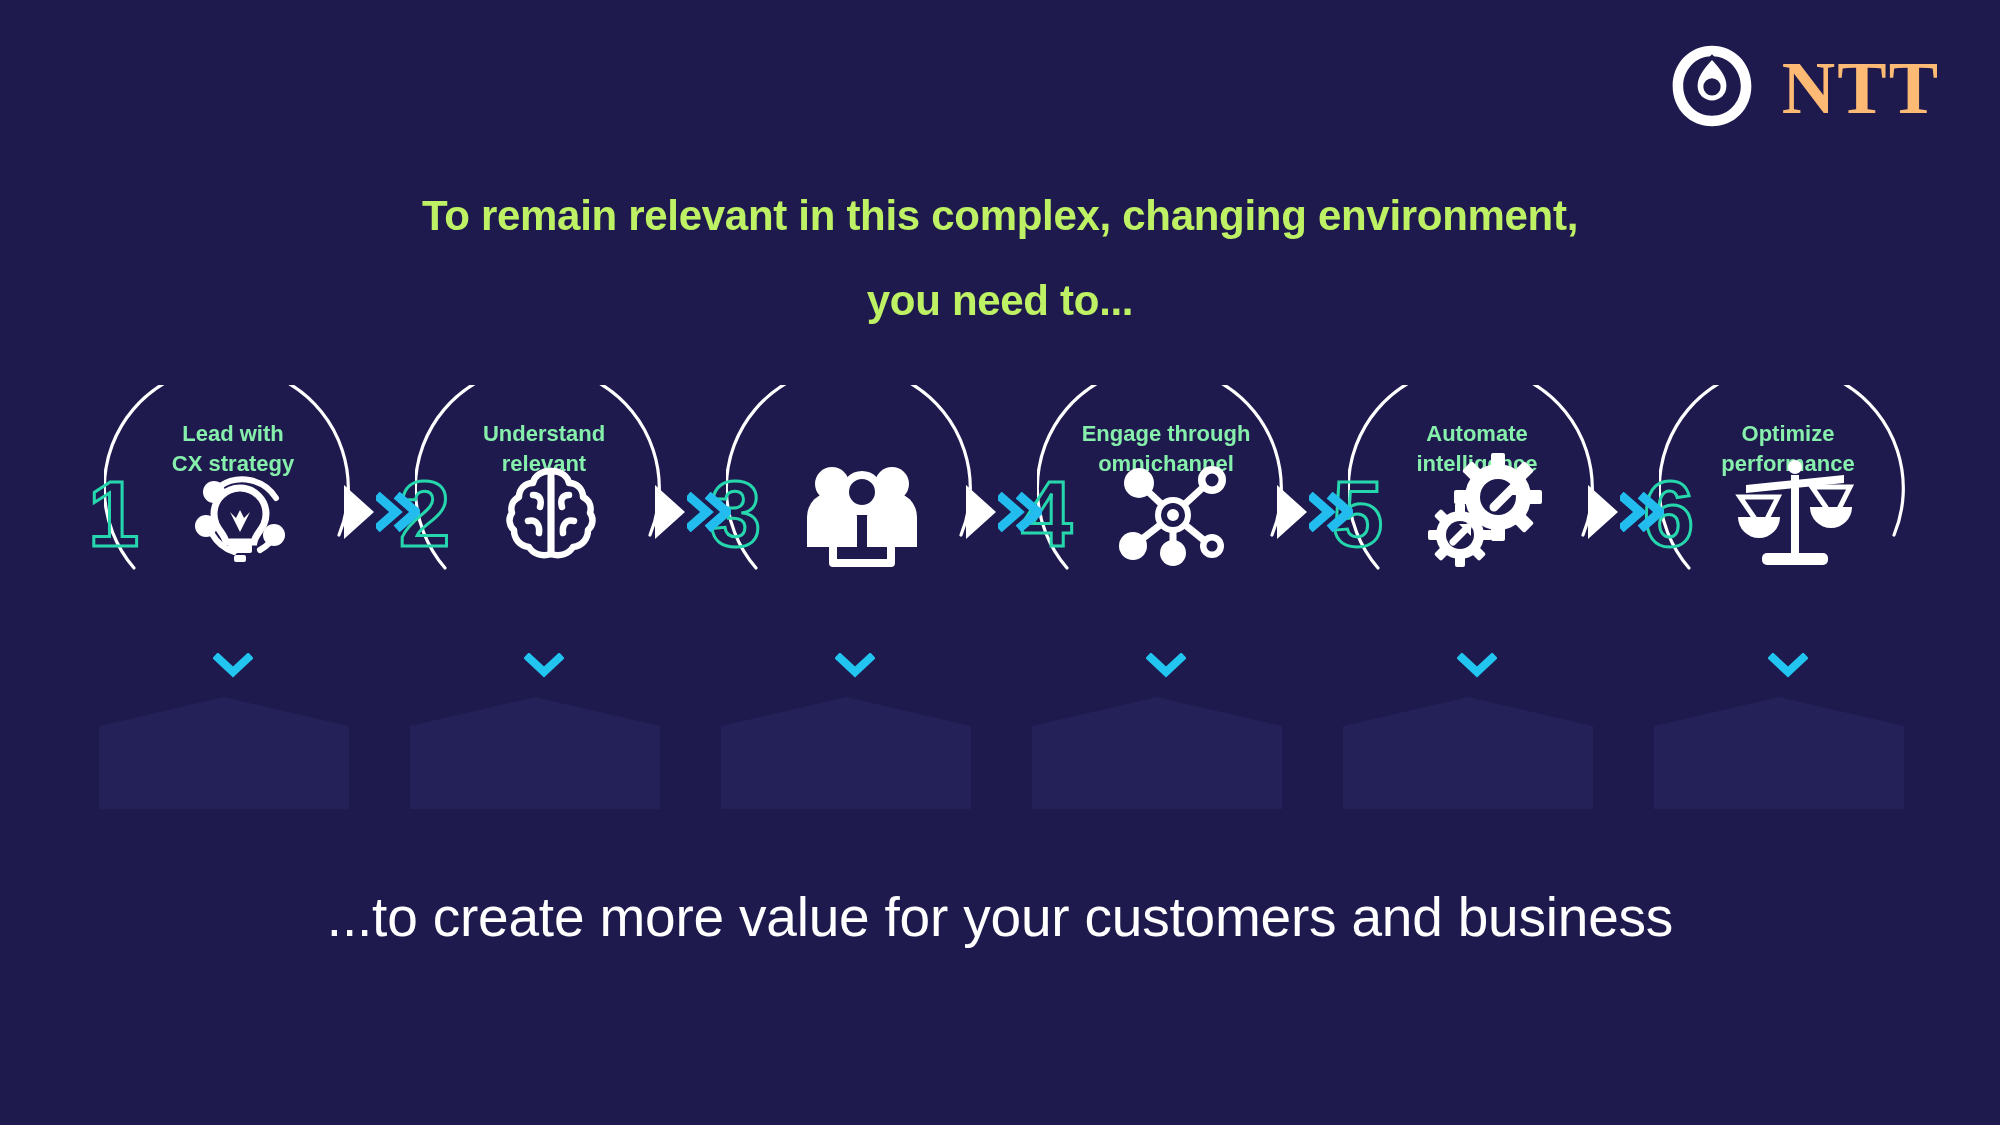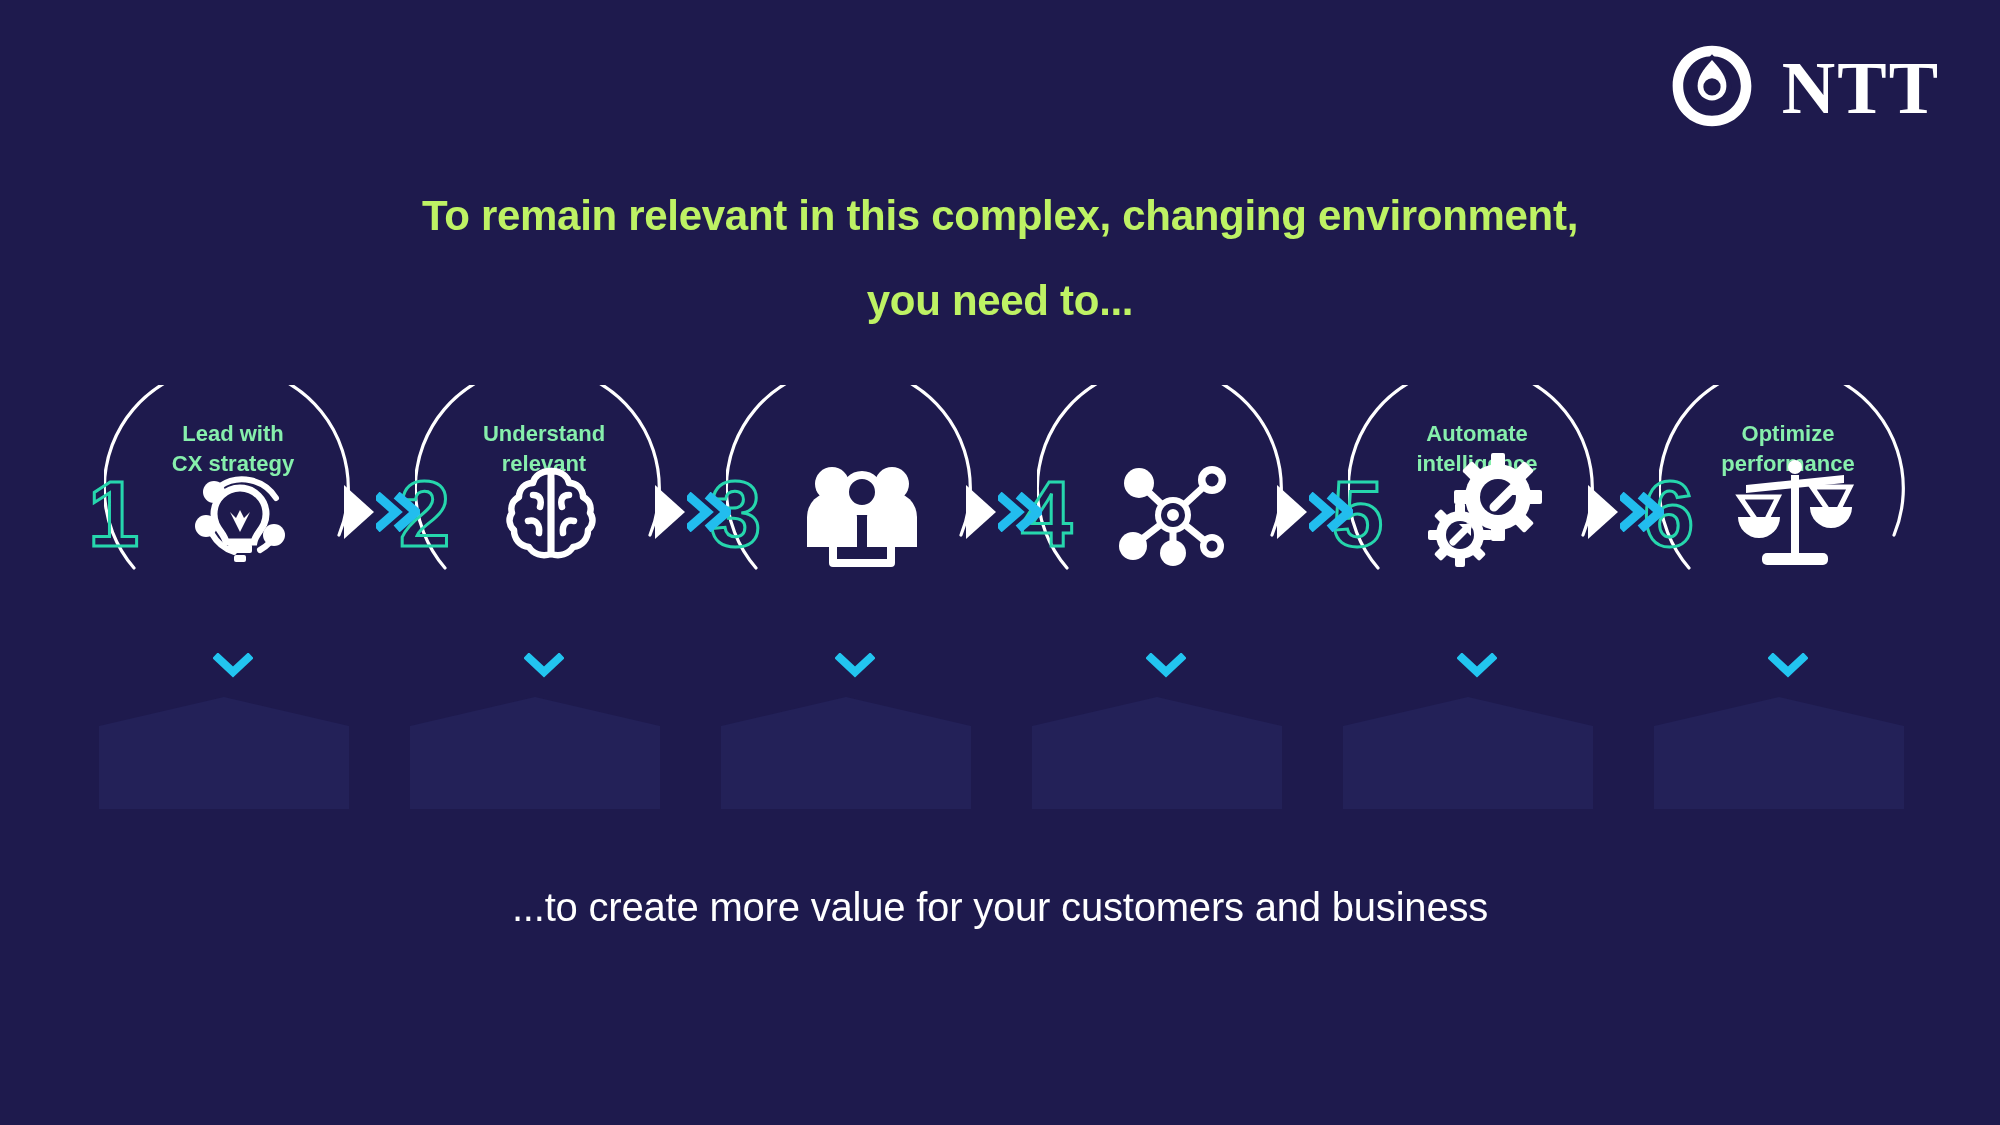"NTT" .logo-word { color: #ffffff -> #fdba74 }
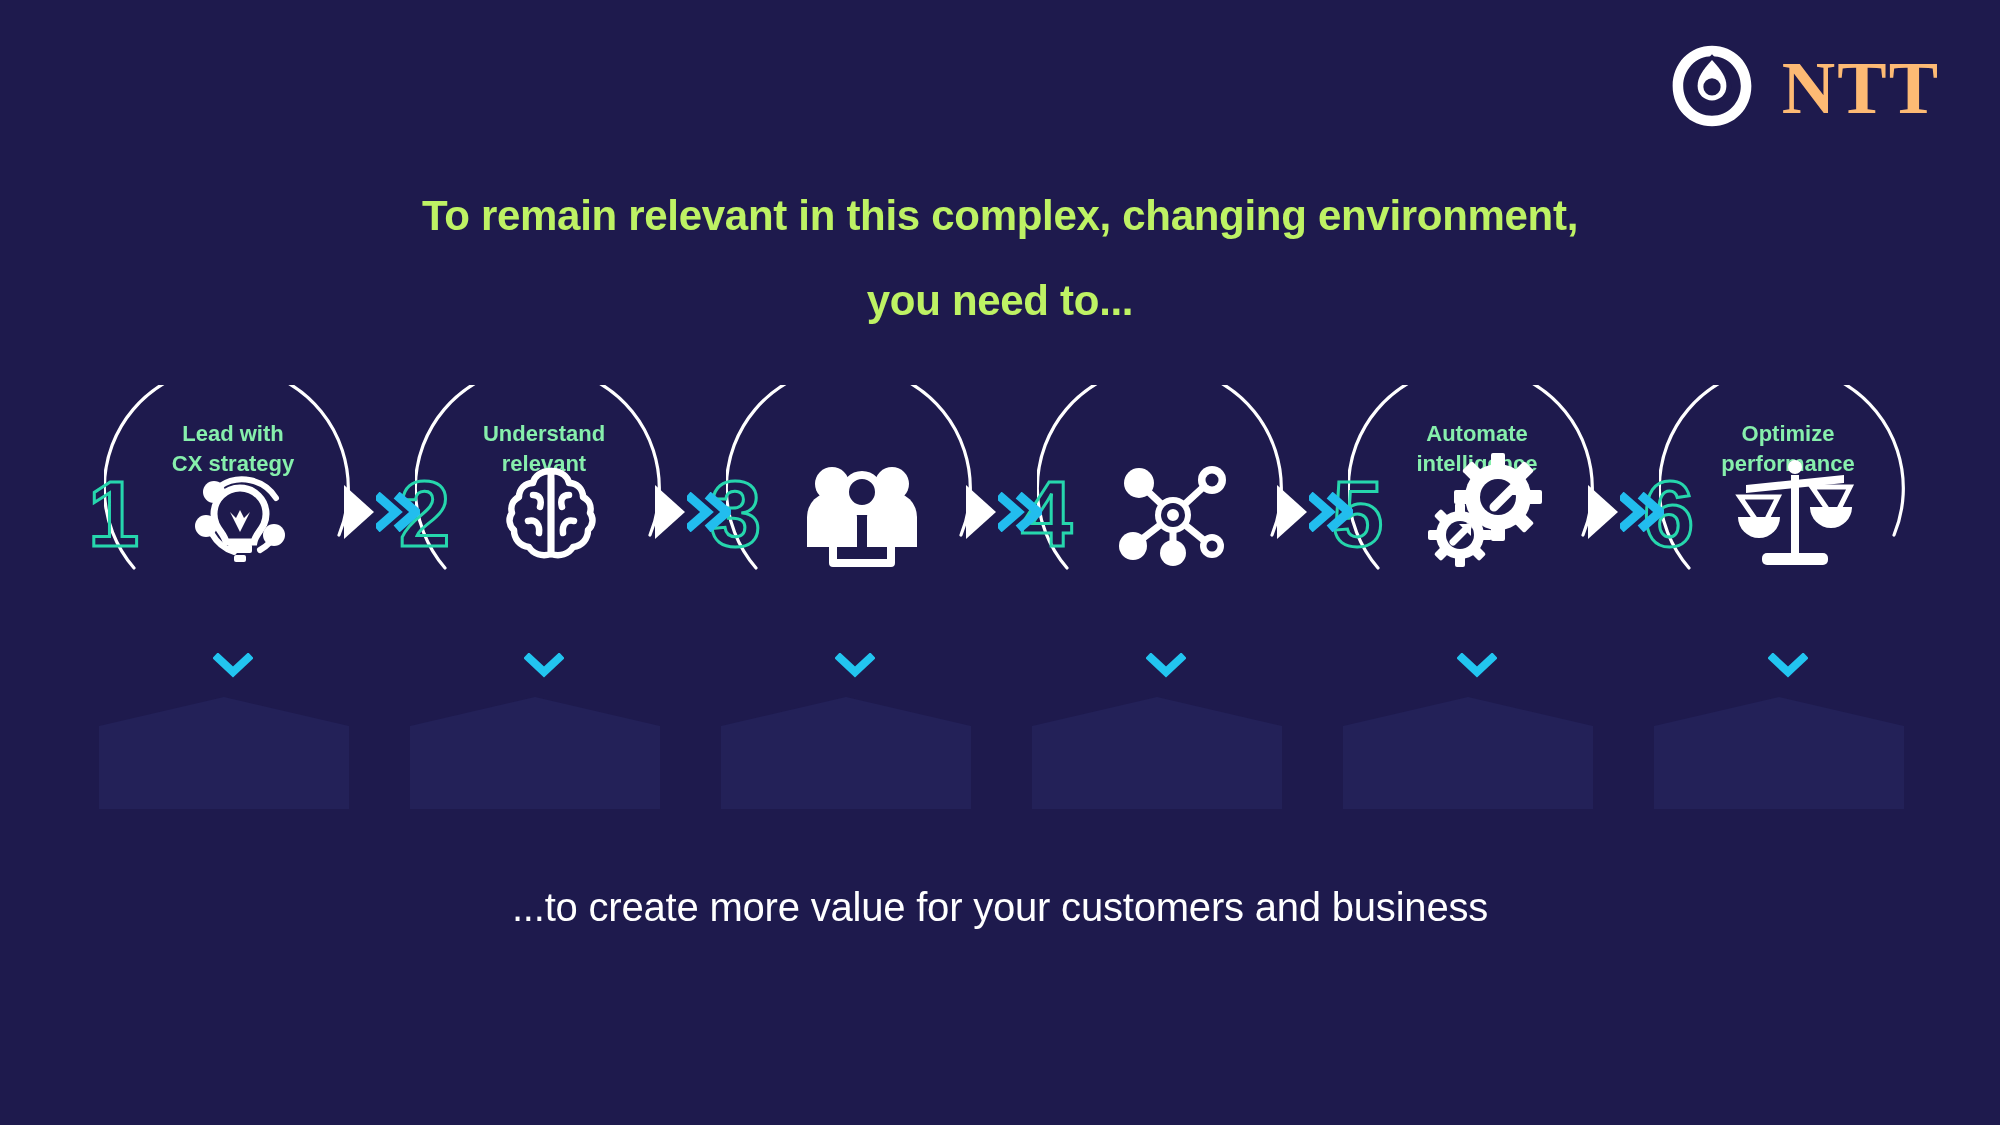"Engage through" div.pent-text { html: none -> <div>Engage through omnichannel</div> }
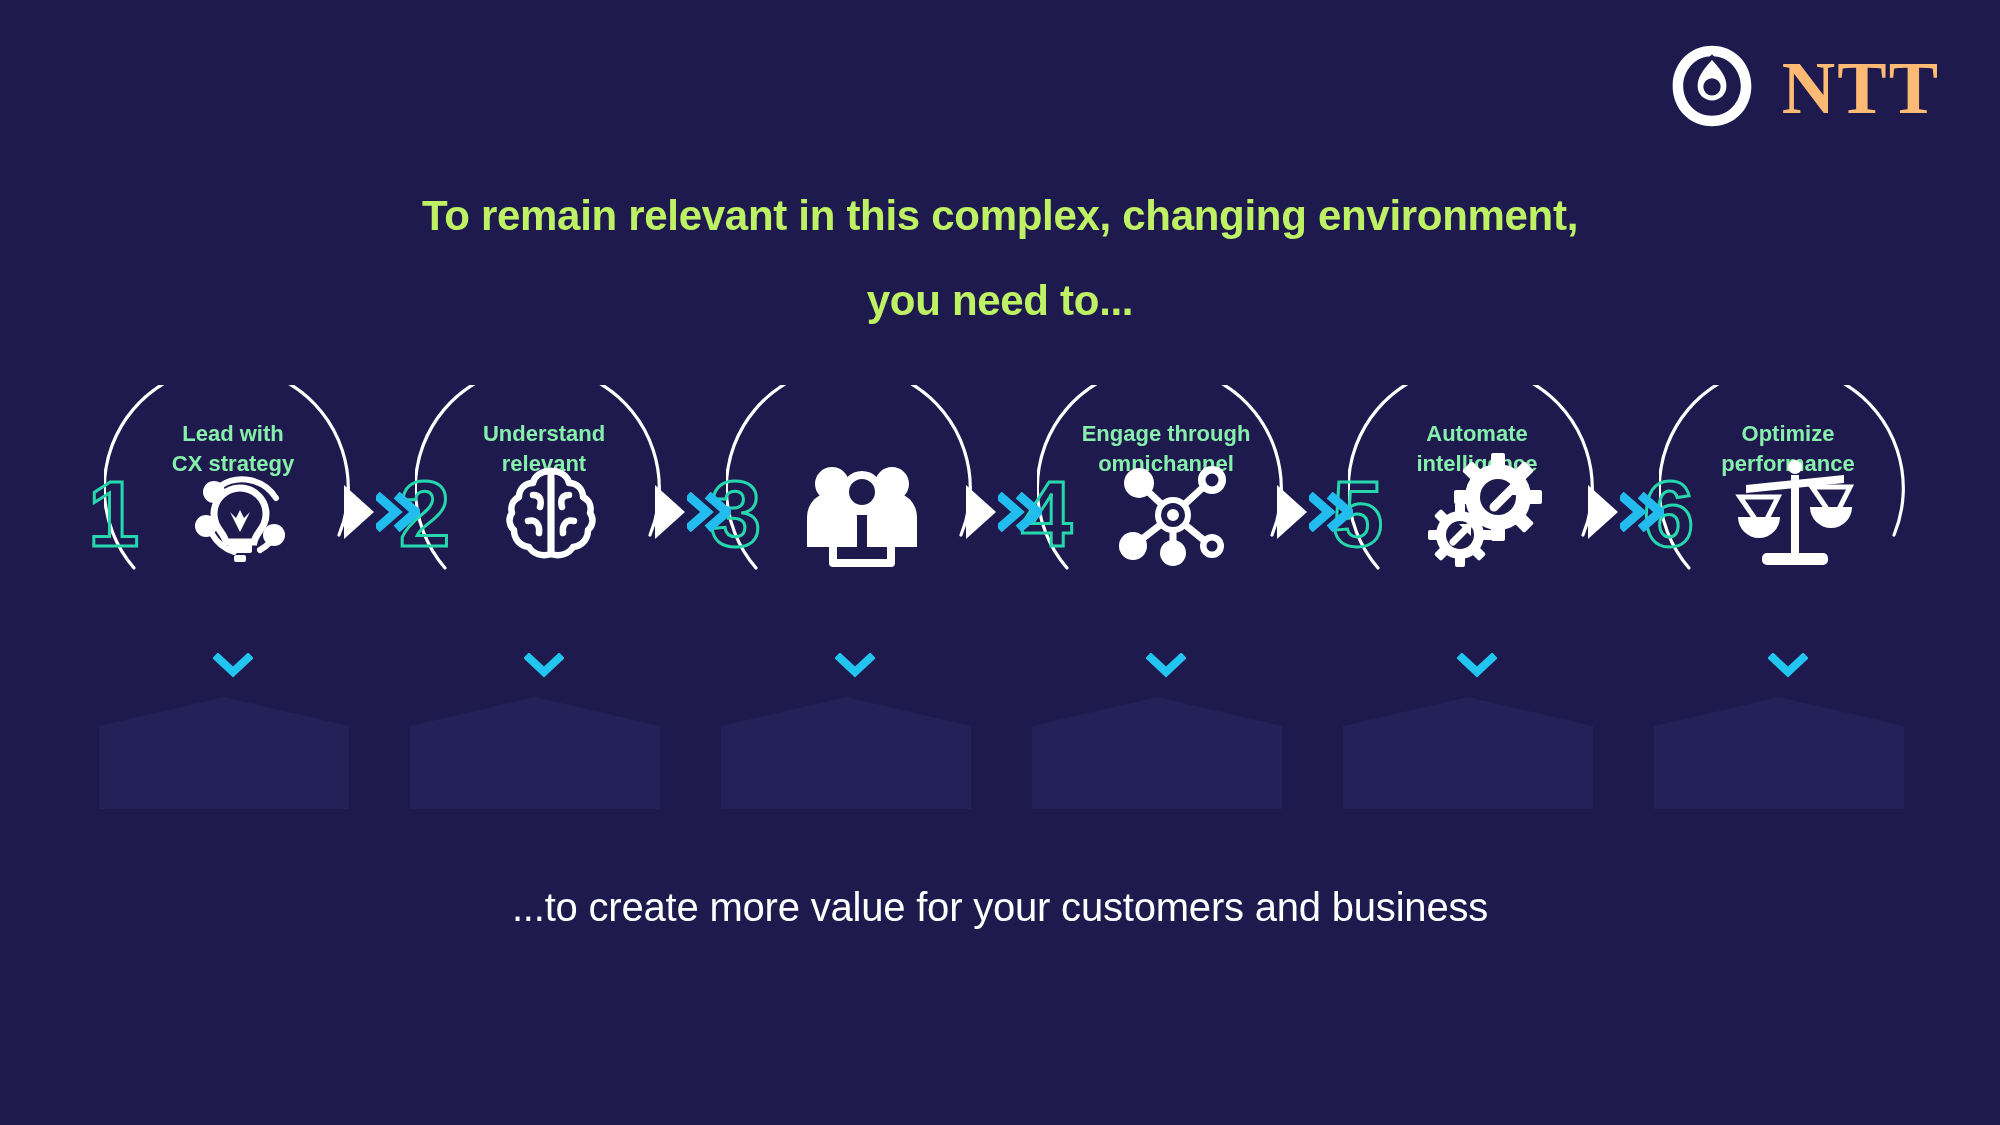"...to create more value for" .footer { font-size: 40px -> 55px }
